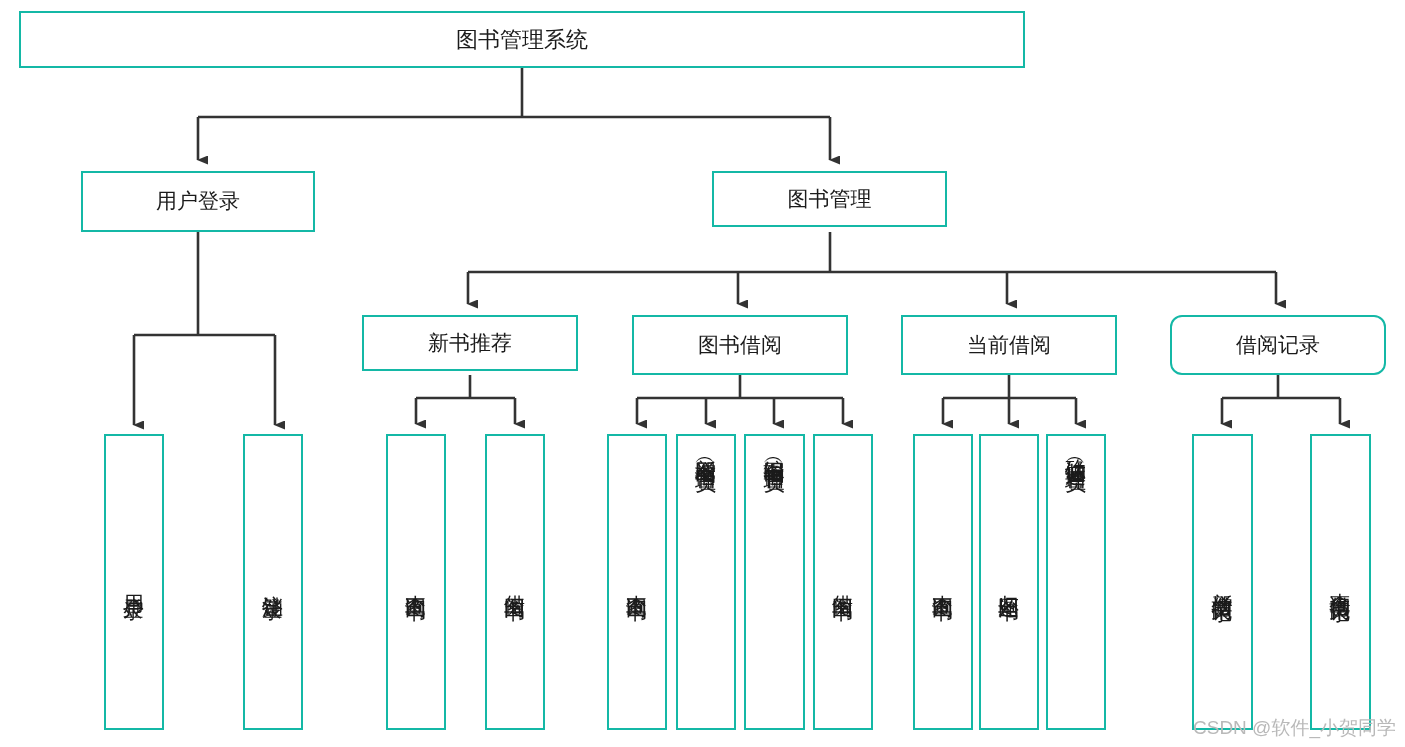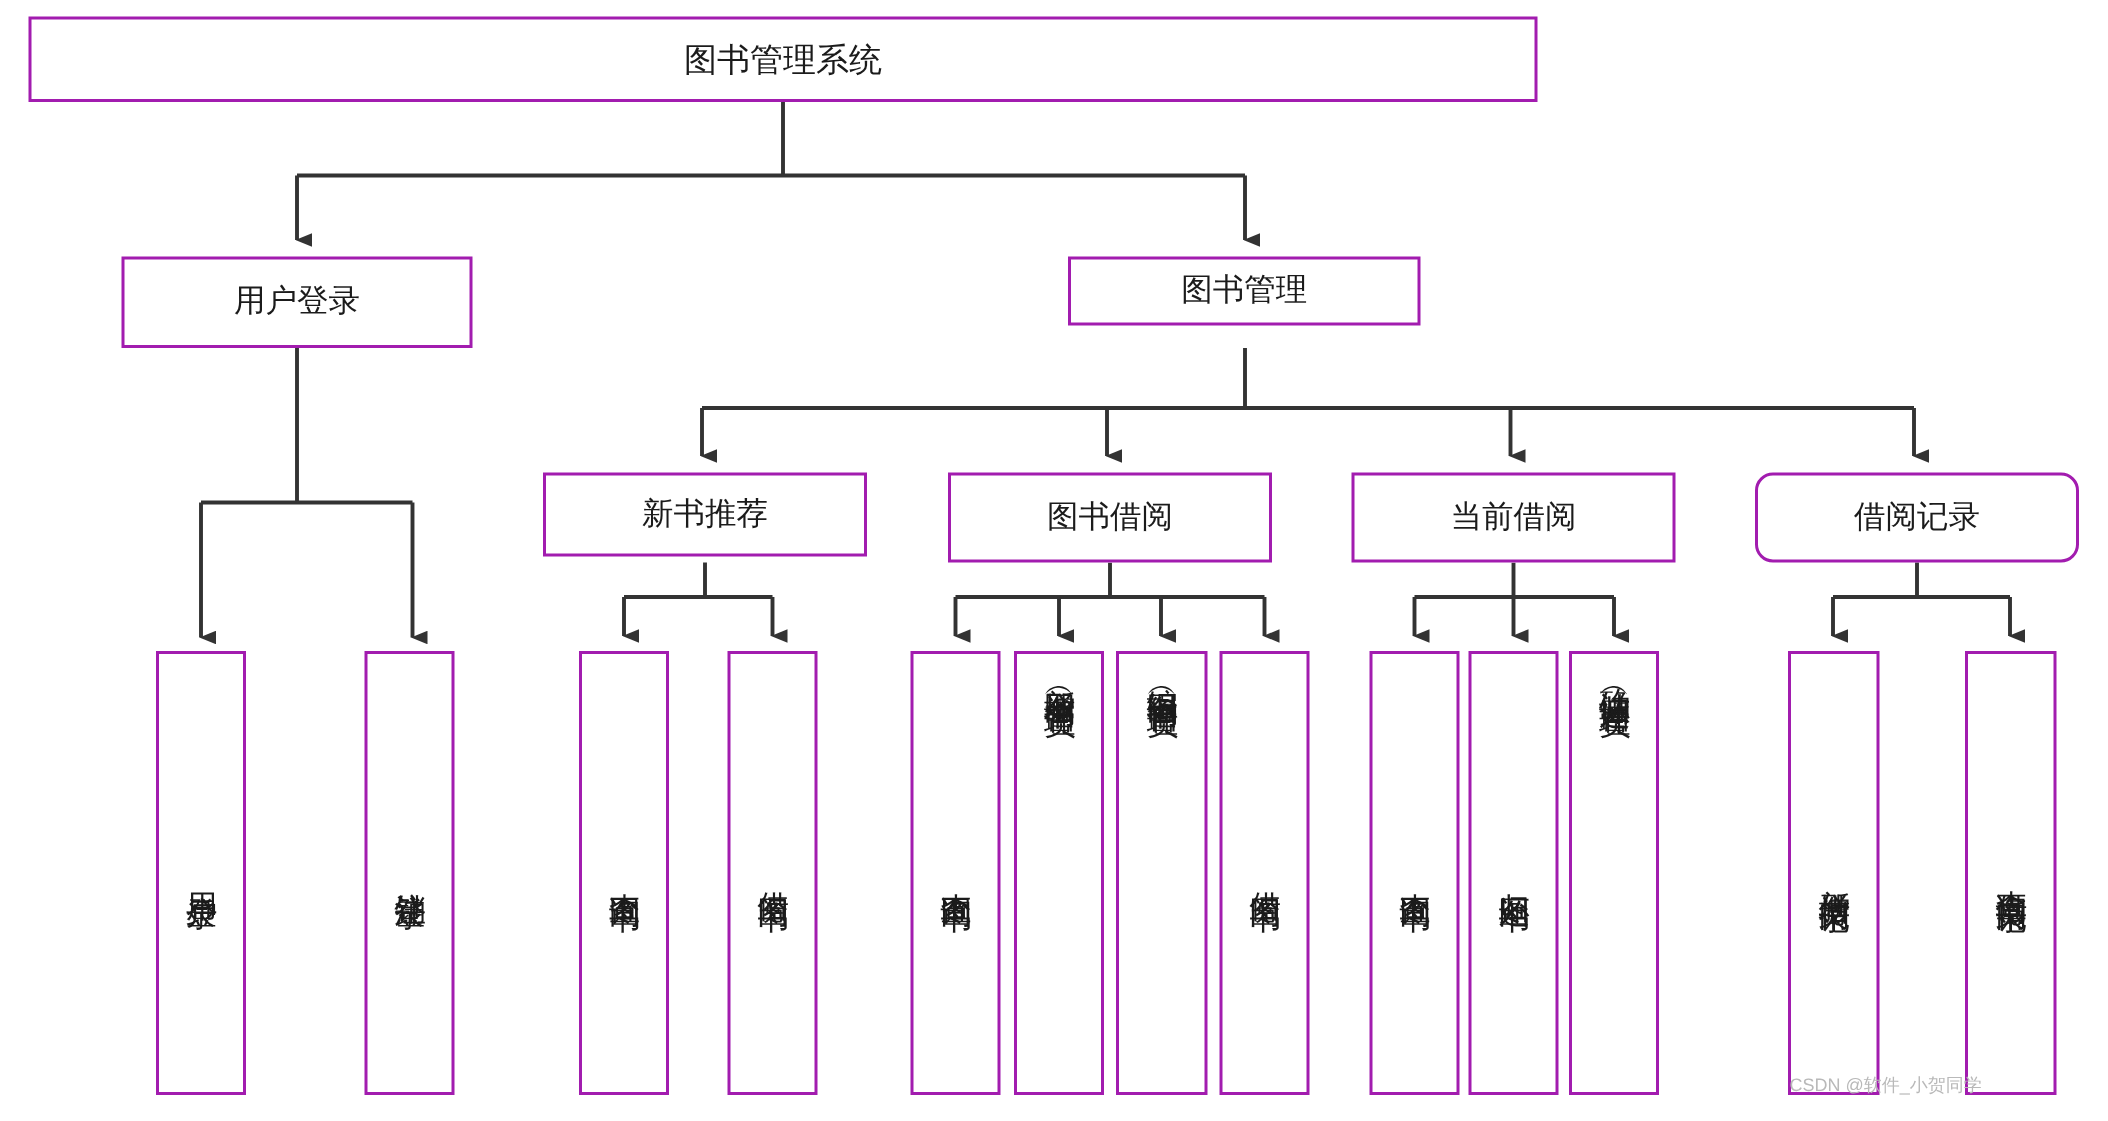"图书管理系统" .node { border: 2px solid #a21caf -> 2px solid #14b8a6 }
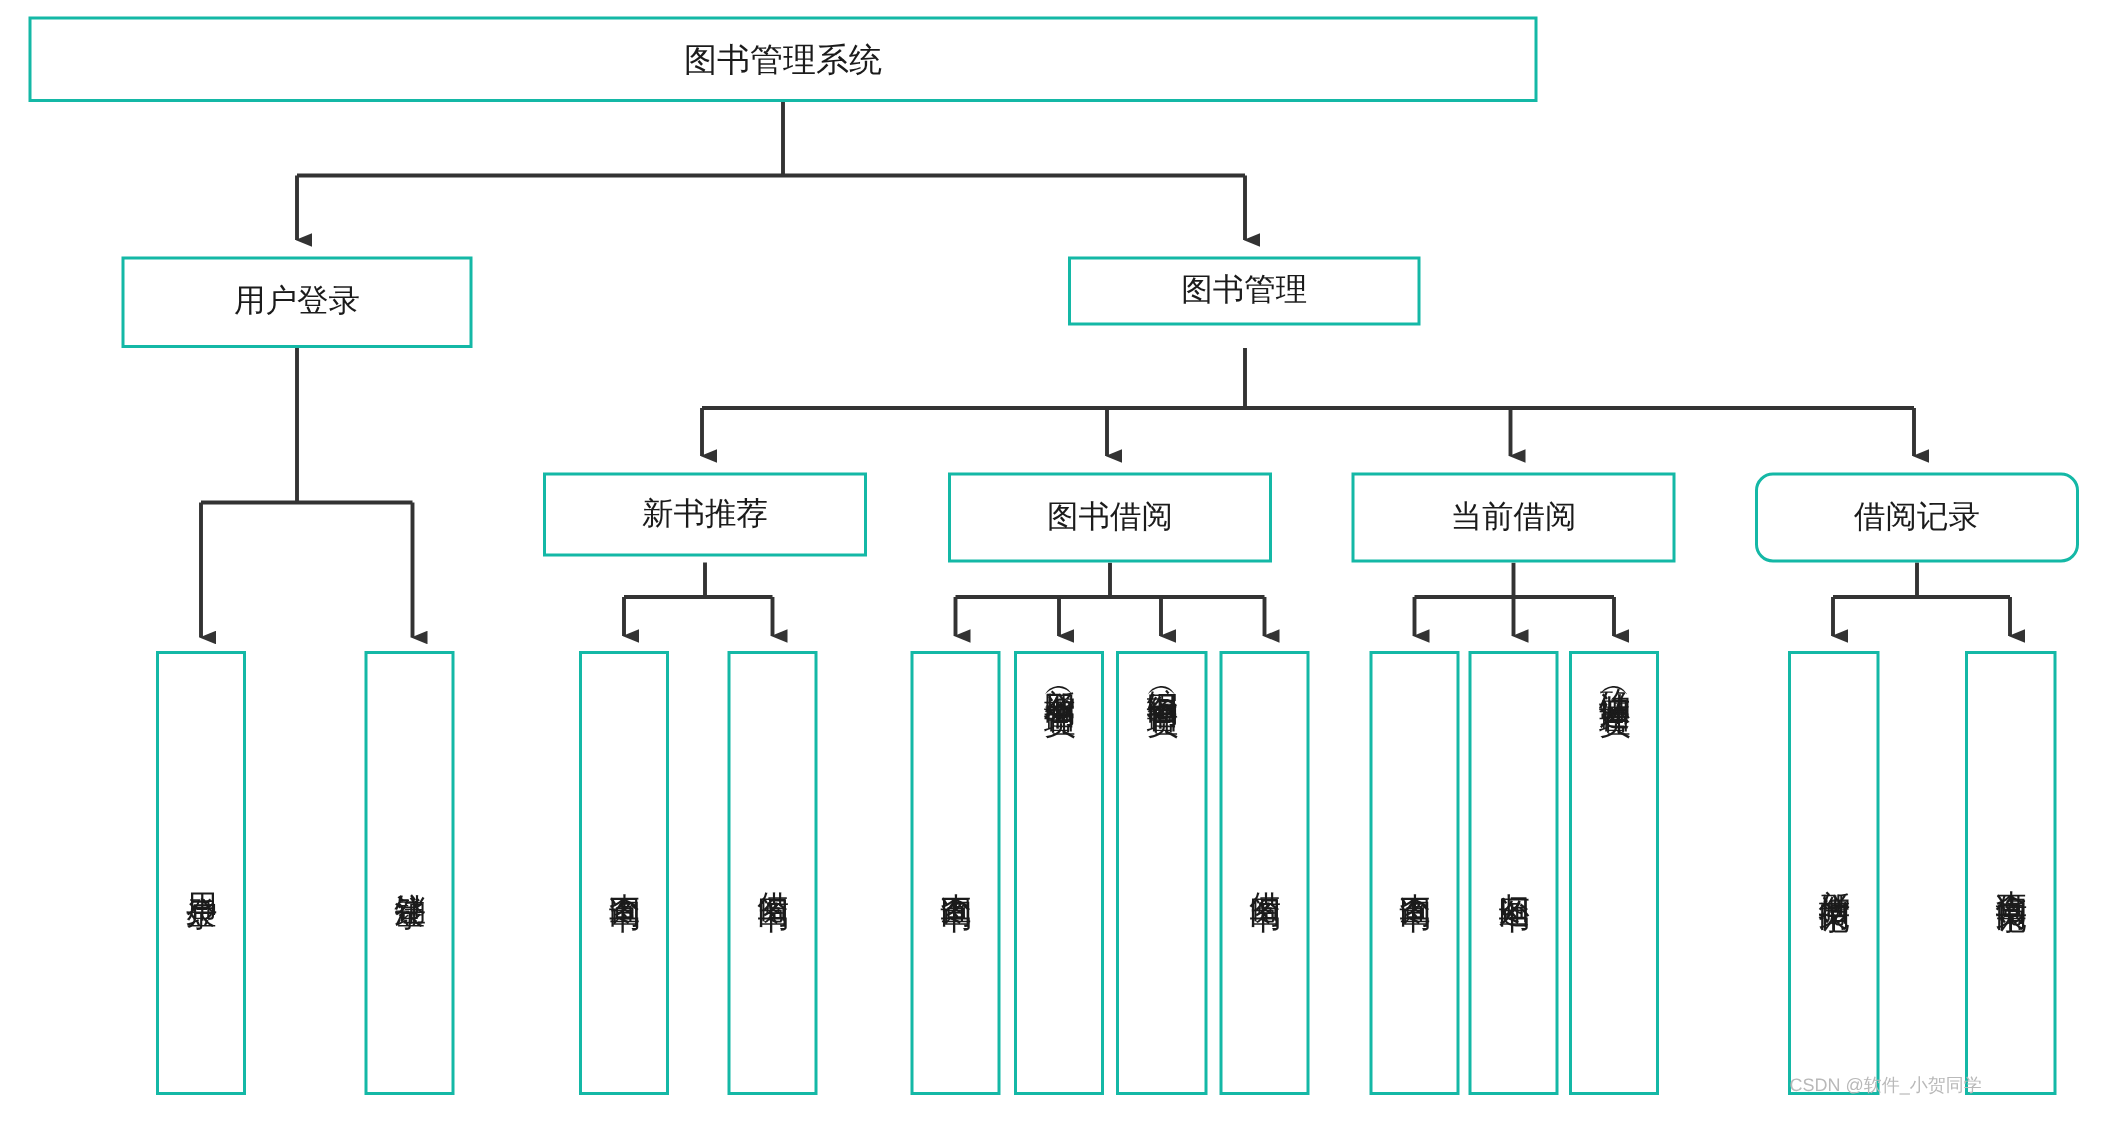"图书管理" div.node { height: 46px -> 56px }
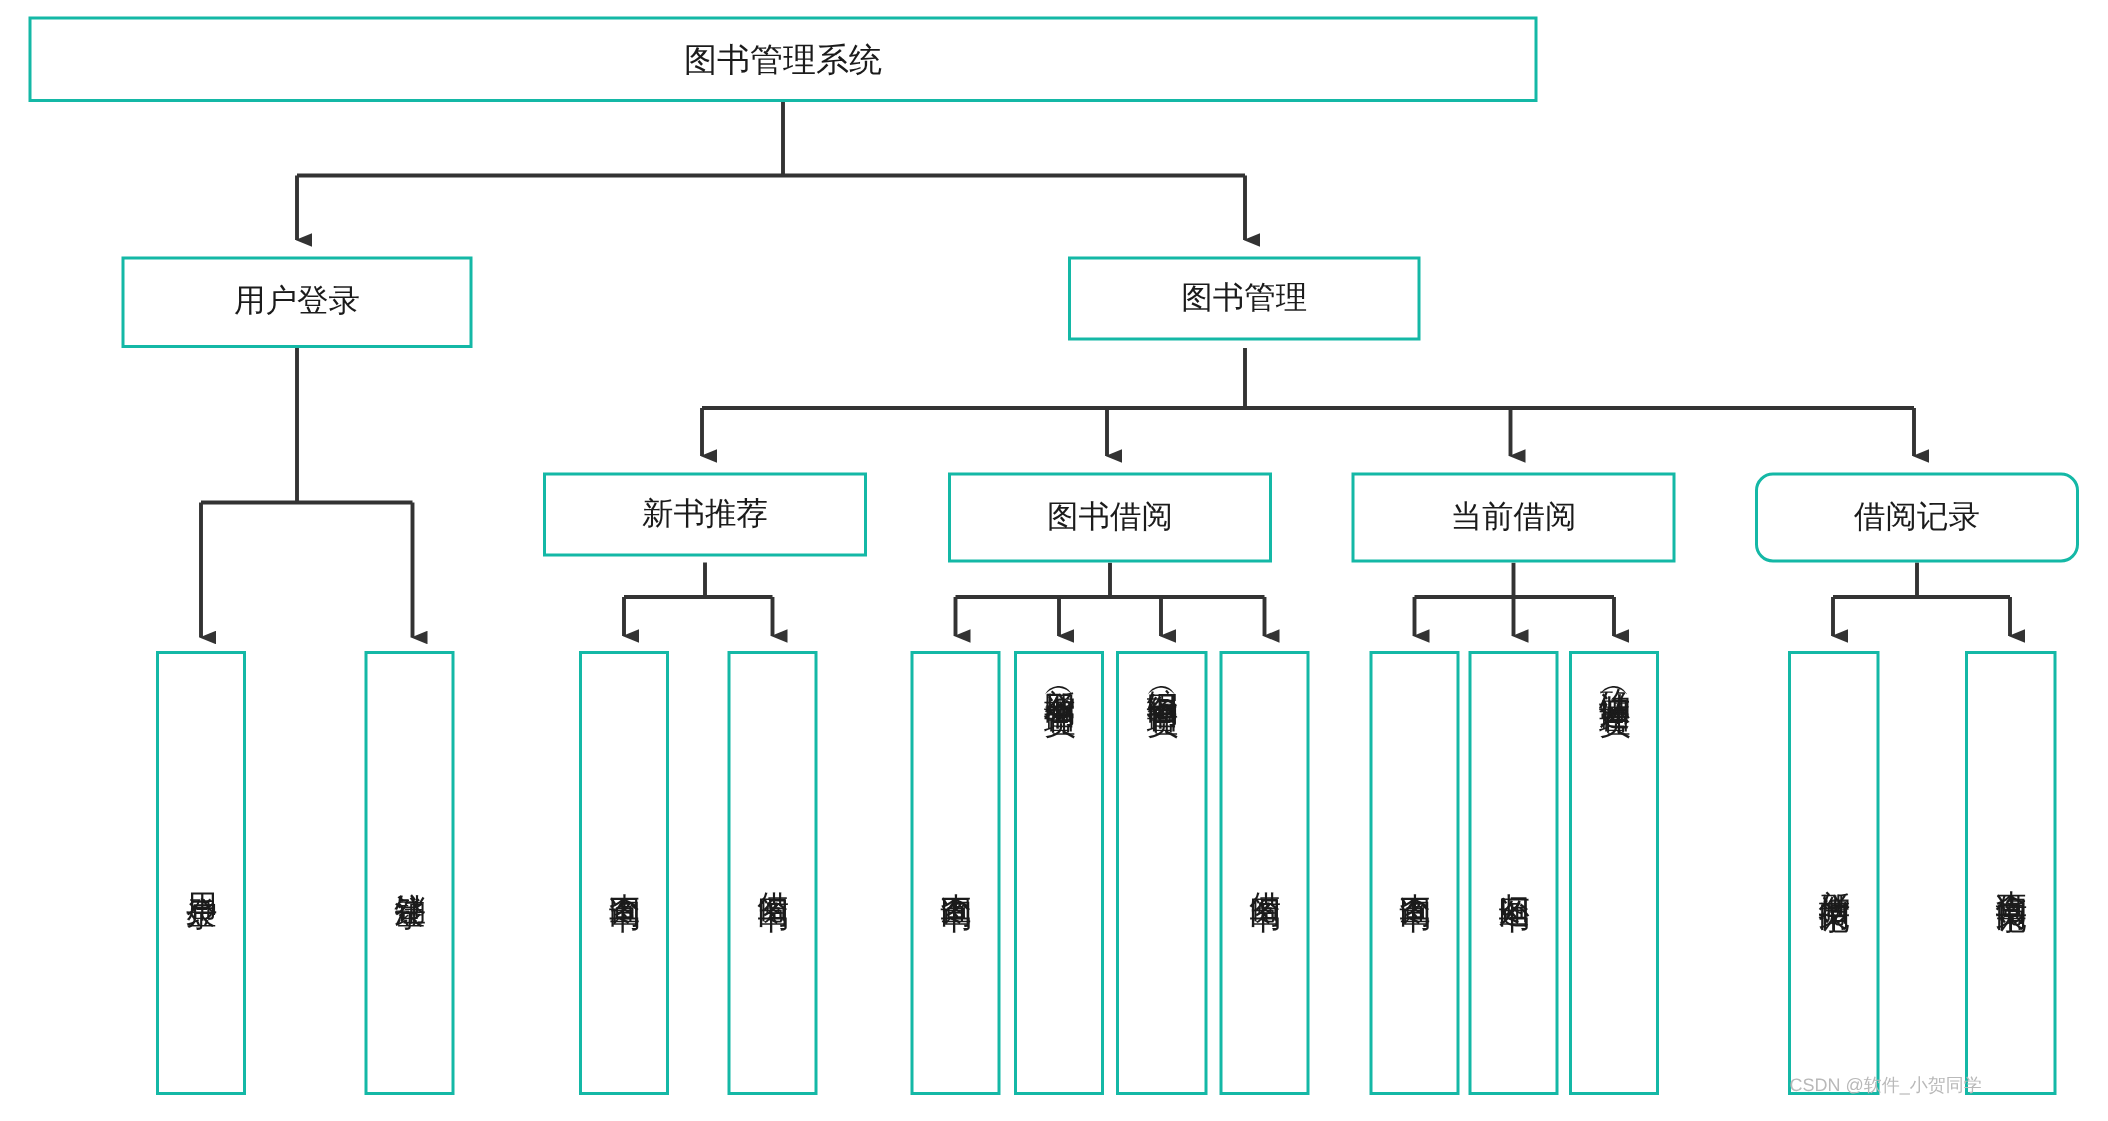"CSDN @软件_小贺同学" .watermark { font-size: 12px -> 19px }
